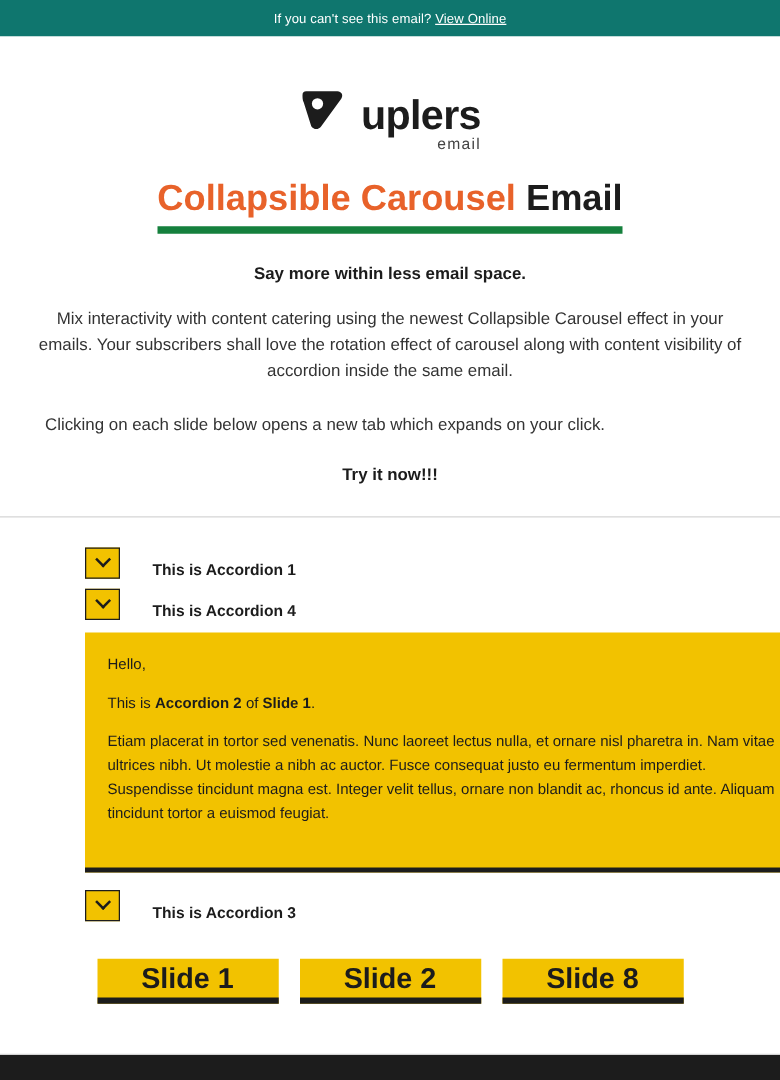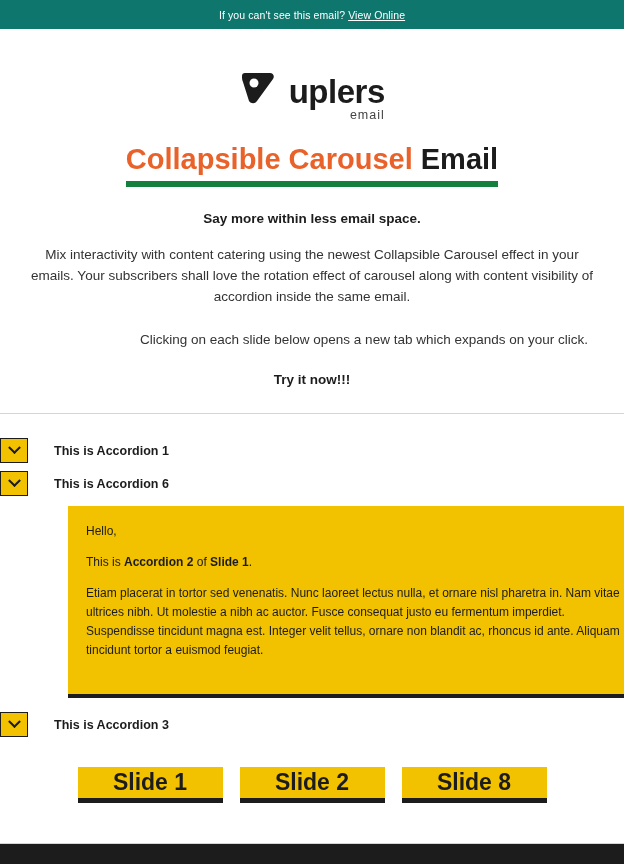"Clicking on each slide below" .body-copy2 { text-align: right -> left }
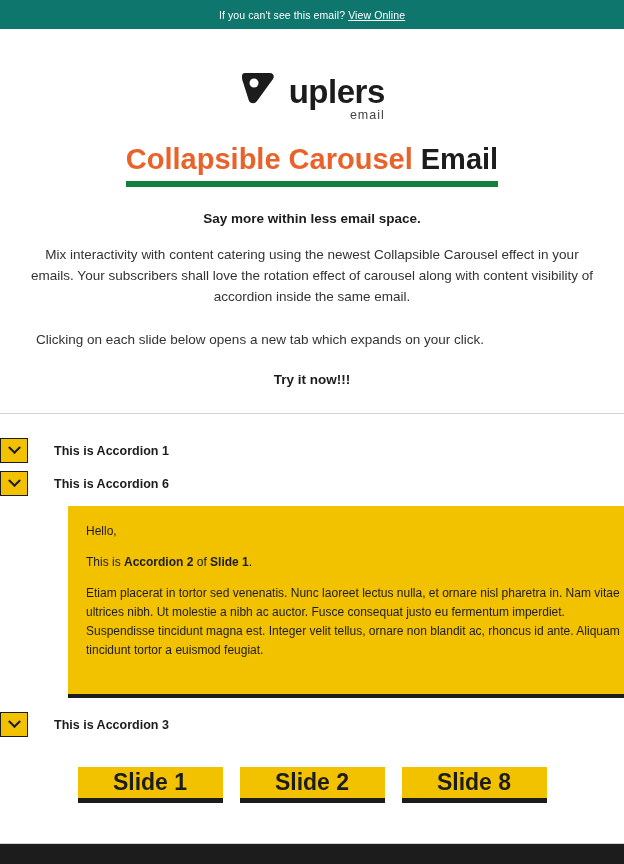"This is Accordion 1" .acc-row { align-items: center -> flex-end; padding-left: none -> 68px }
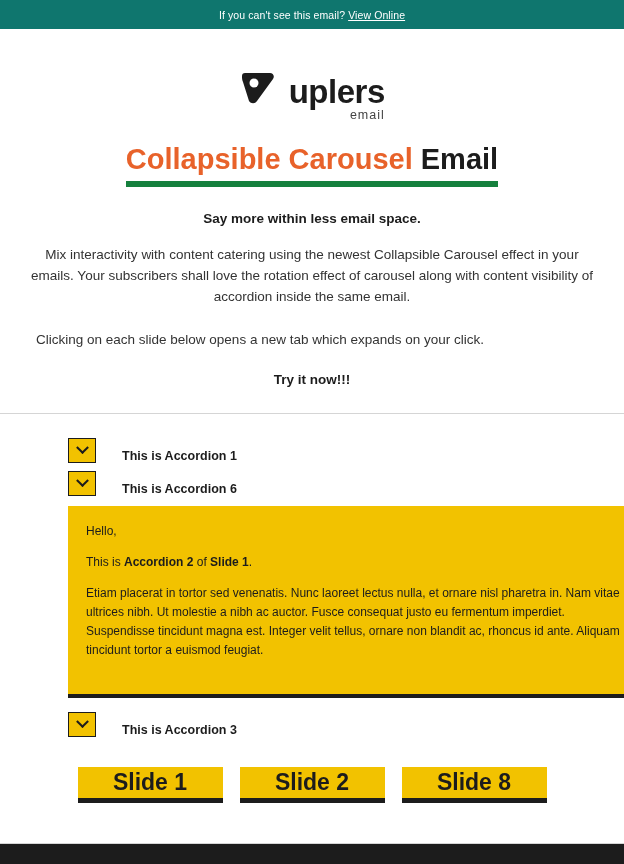"This is Accordion 6" span.acc-label { text: 6 -> 4 }
